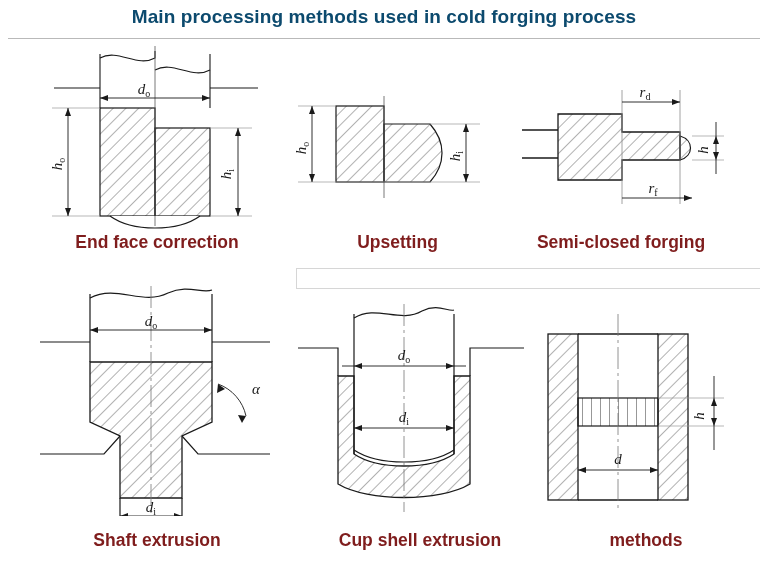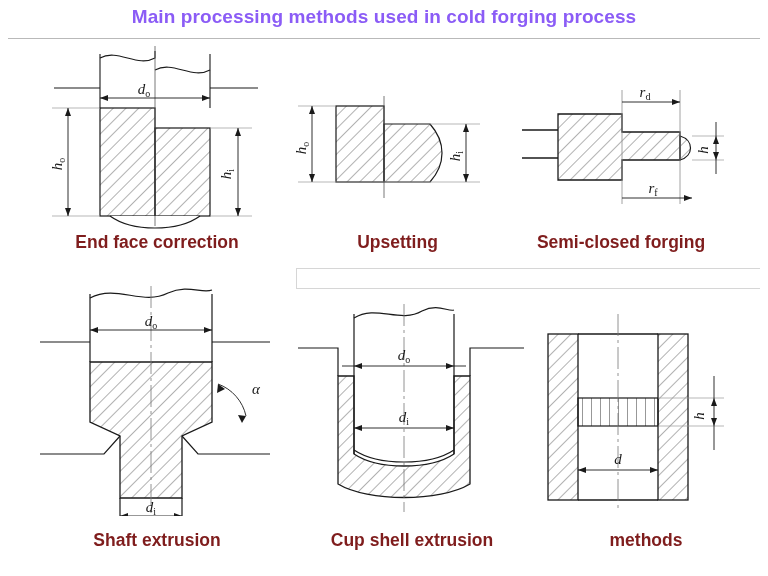"Main processing methods used in" .title { color: #8b5cf6 -> #0c4a6e }
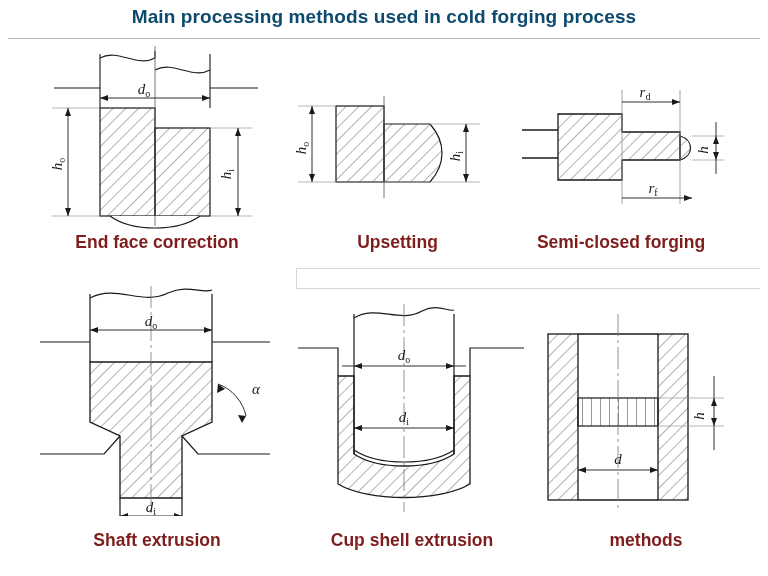"Cup shell extrusion" div.caption { left: 292px -> 300px }
